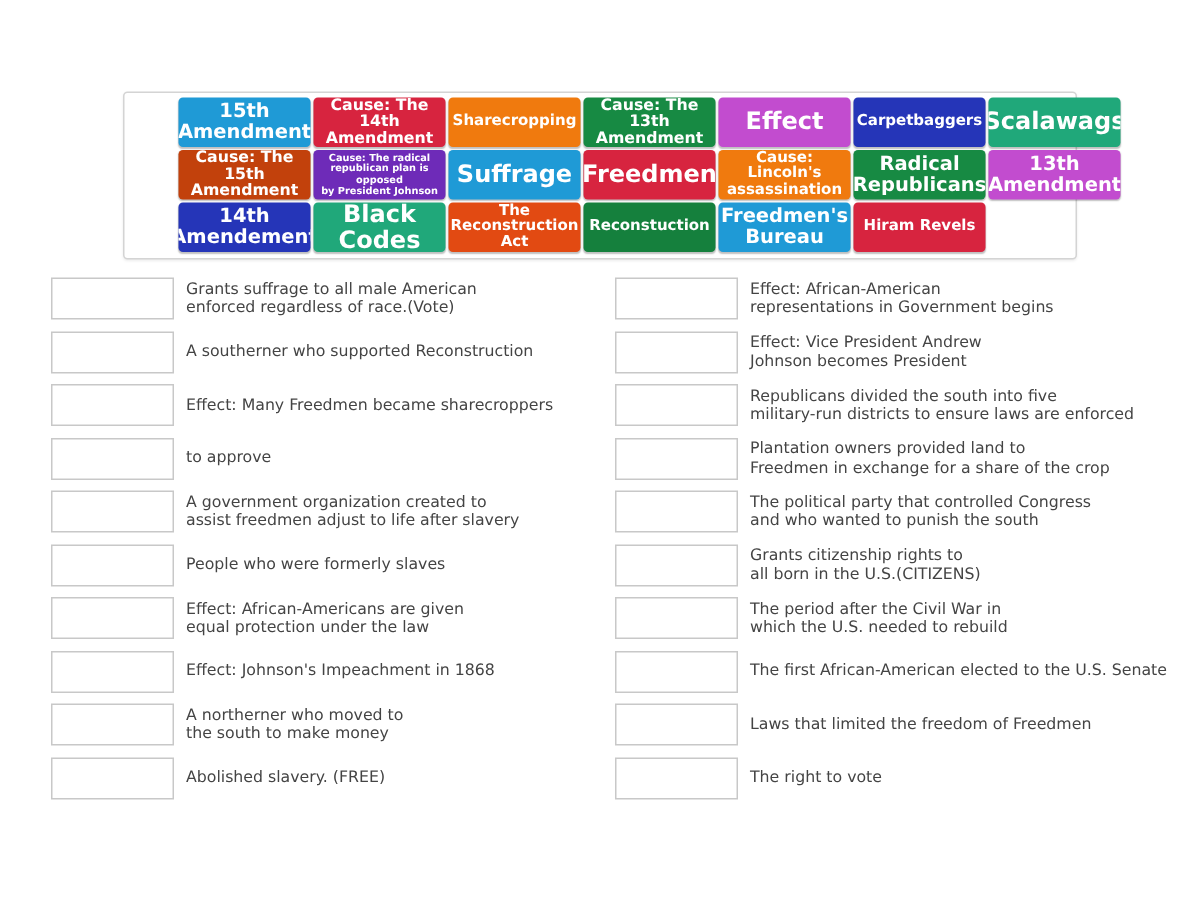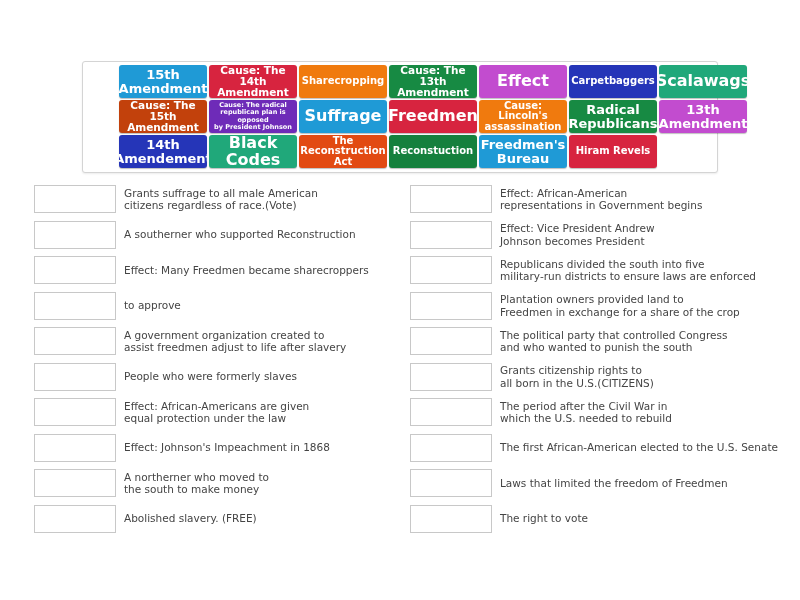"Grants suffrage to all male" div.desc { text: citizens -> enforced }
